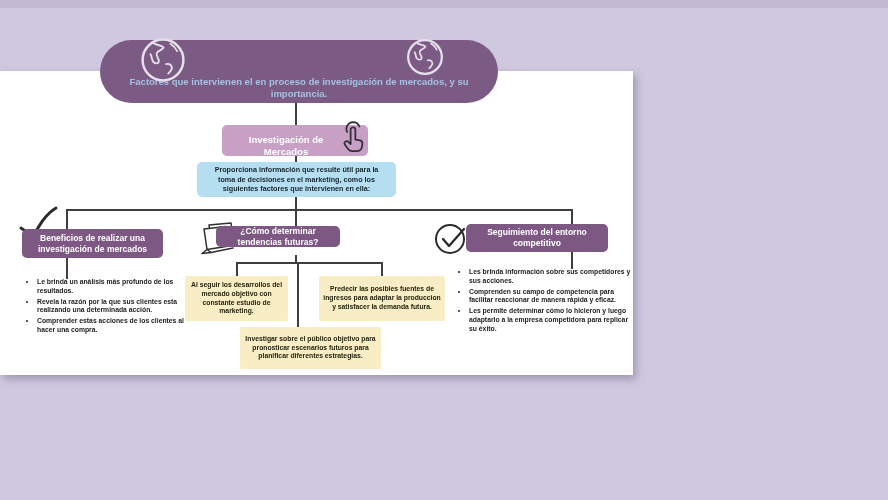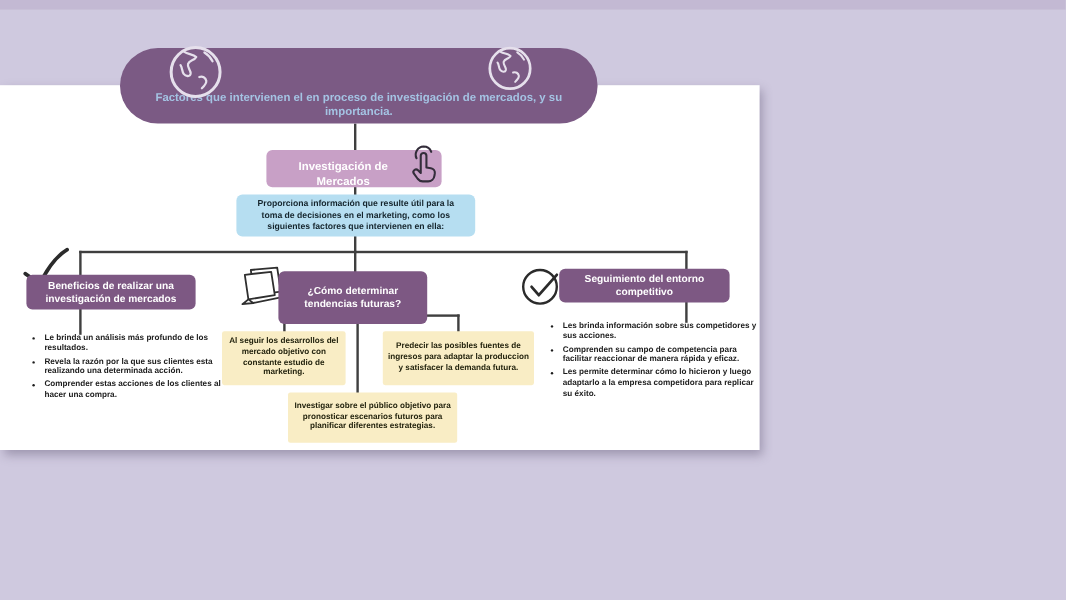"¿Cómo determinar tendencias futuras?" .node-trends { height: 44px -> 21px; left: 232px -> 216px }
